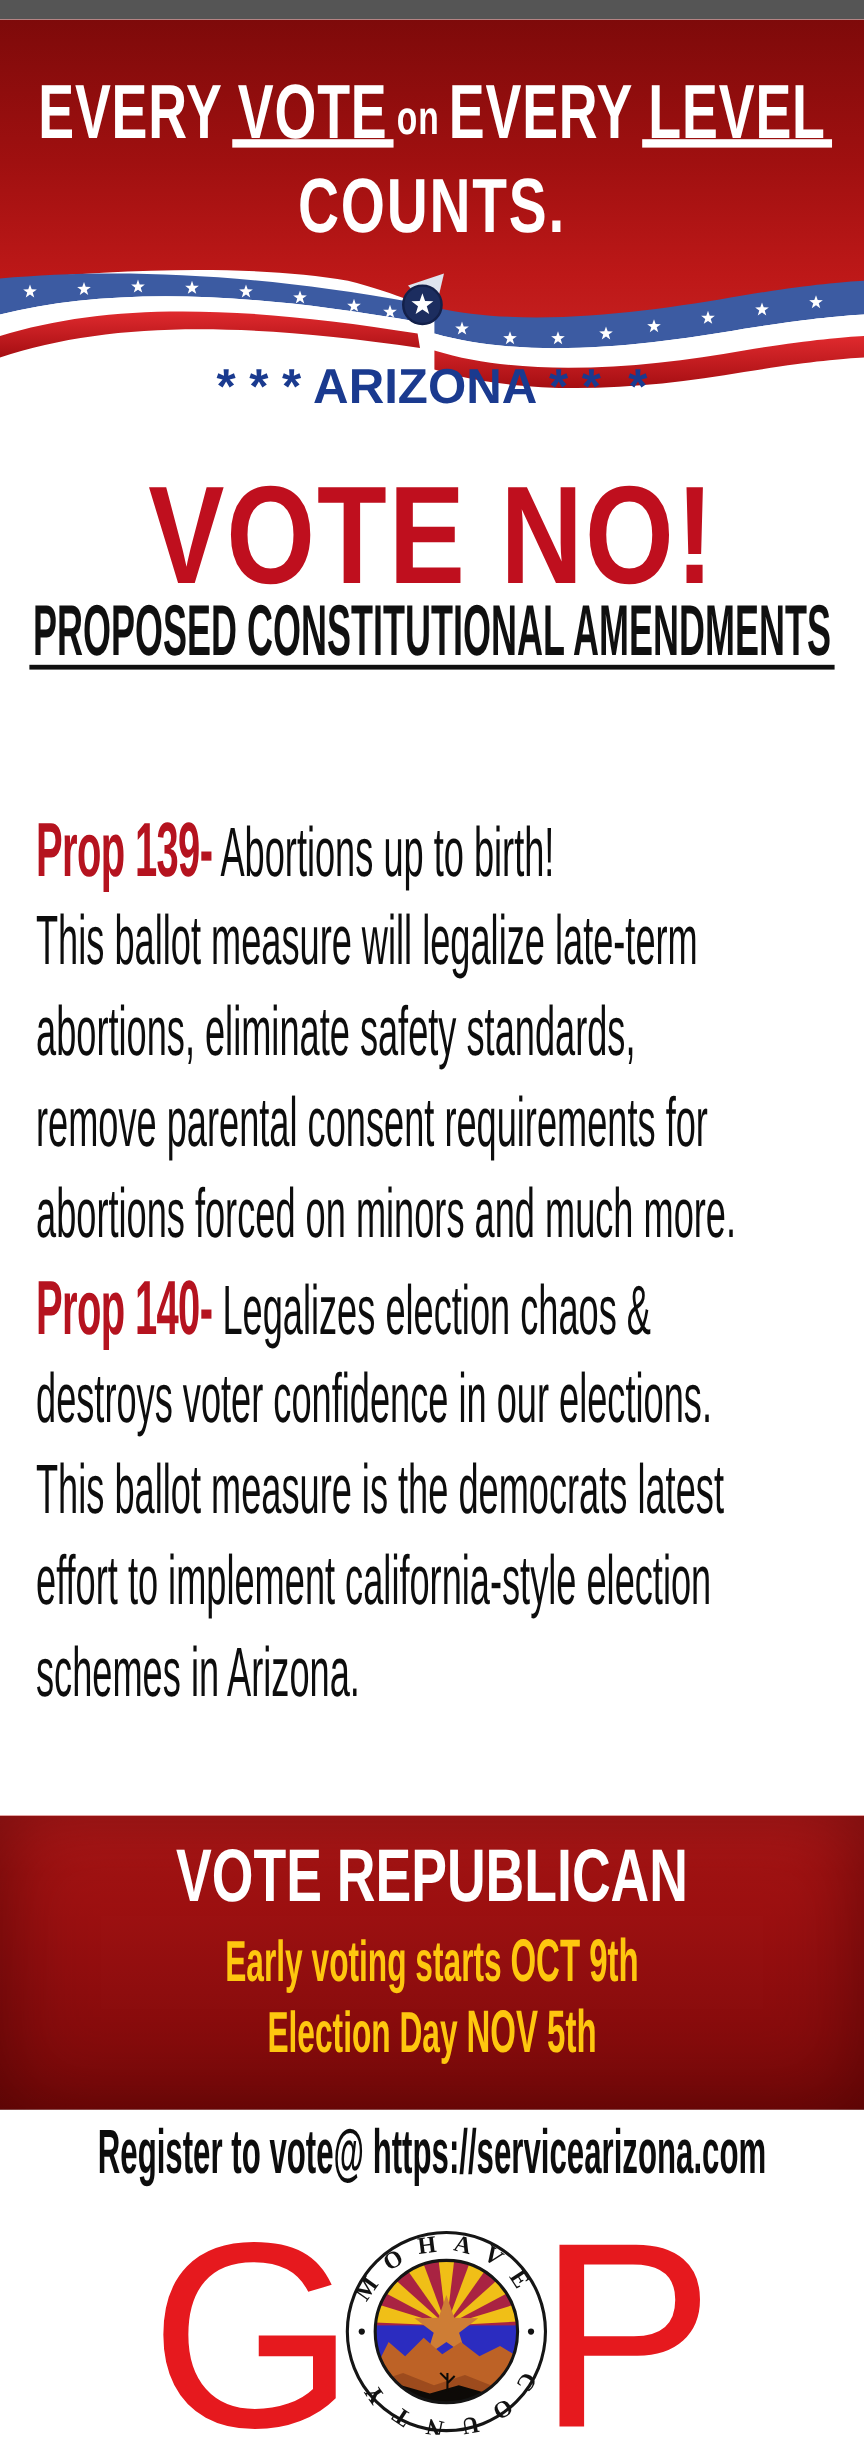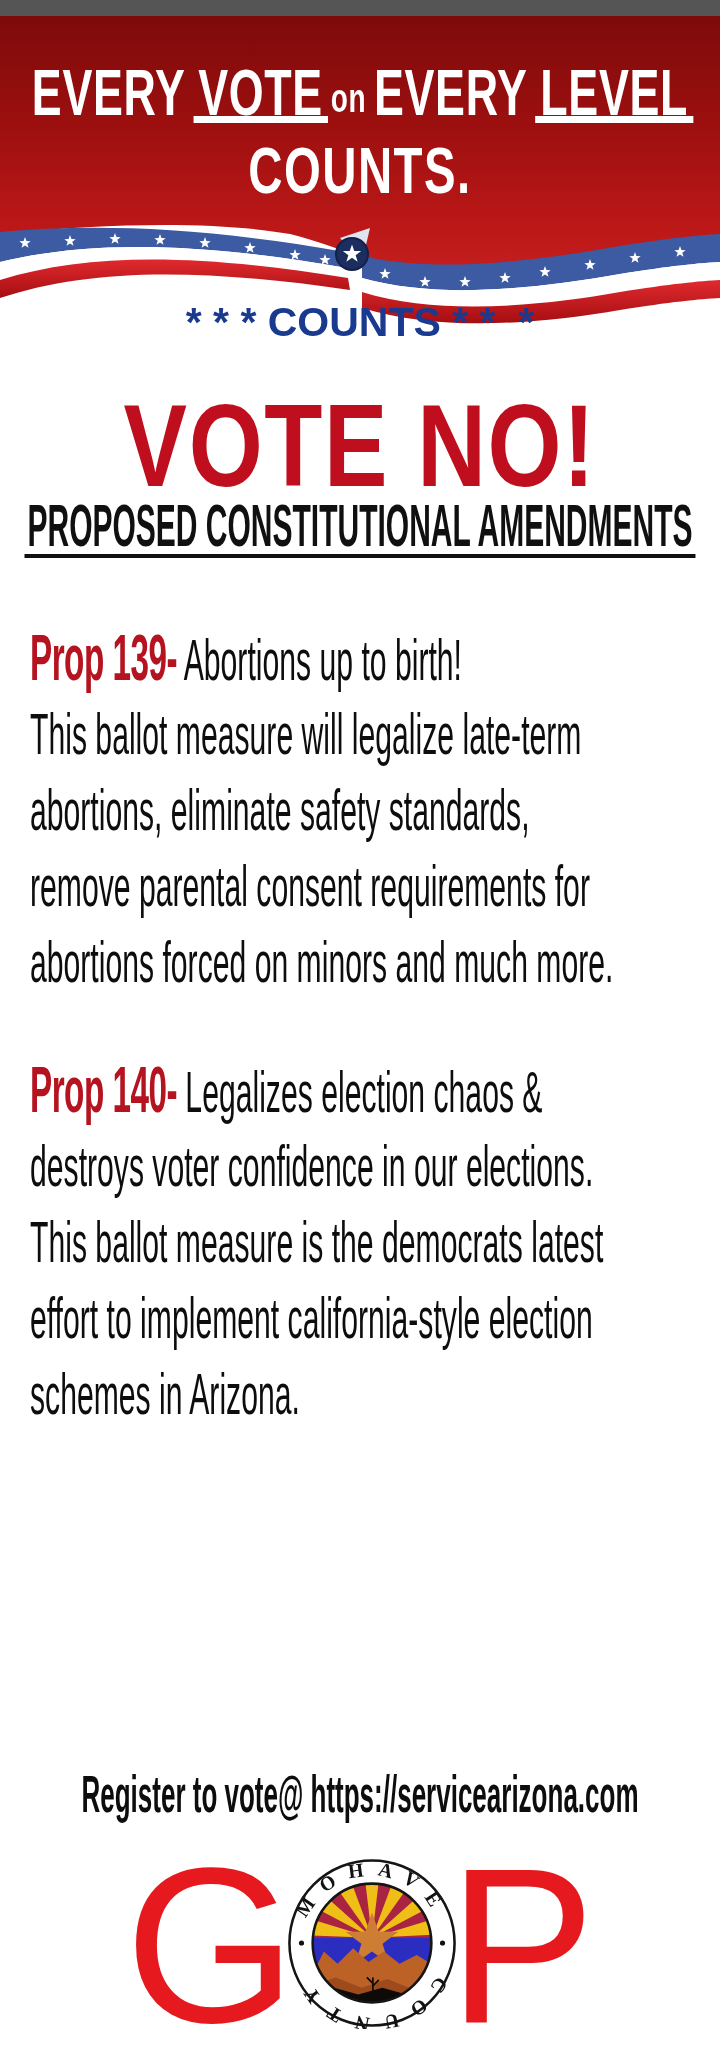"* * * COUNTS *" div.arizona { text: COUNTS -> ARIZONA }
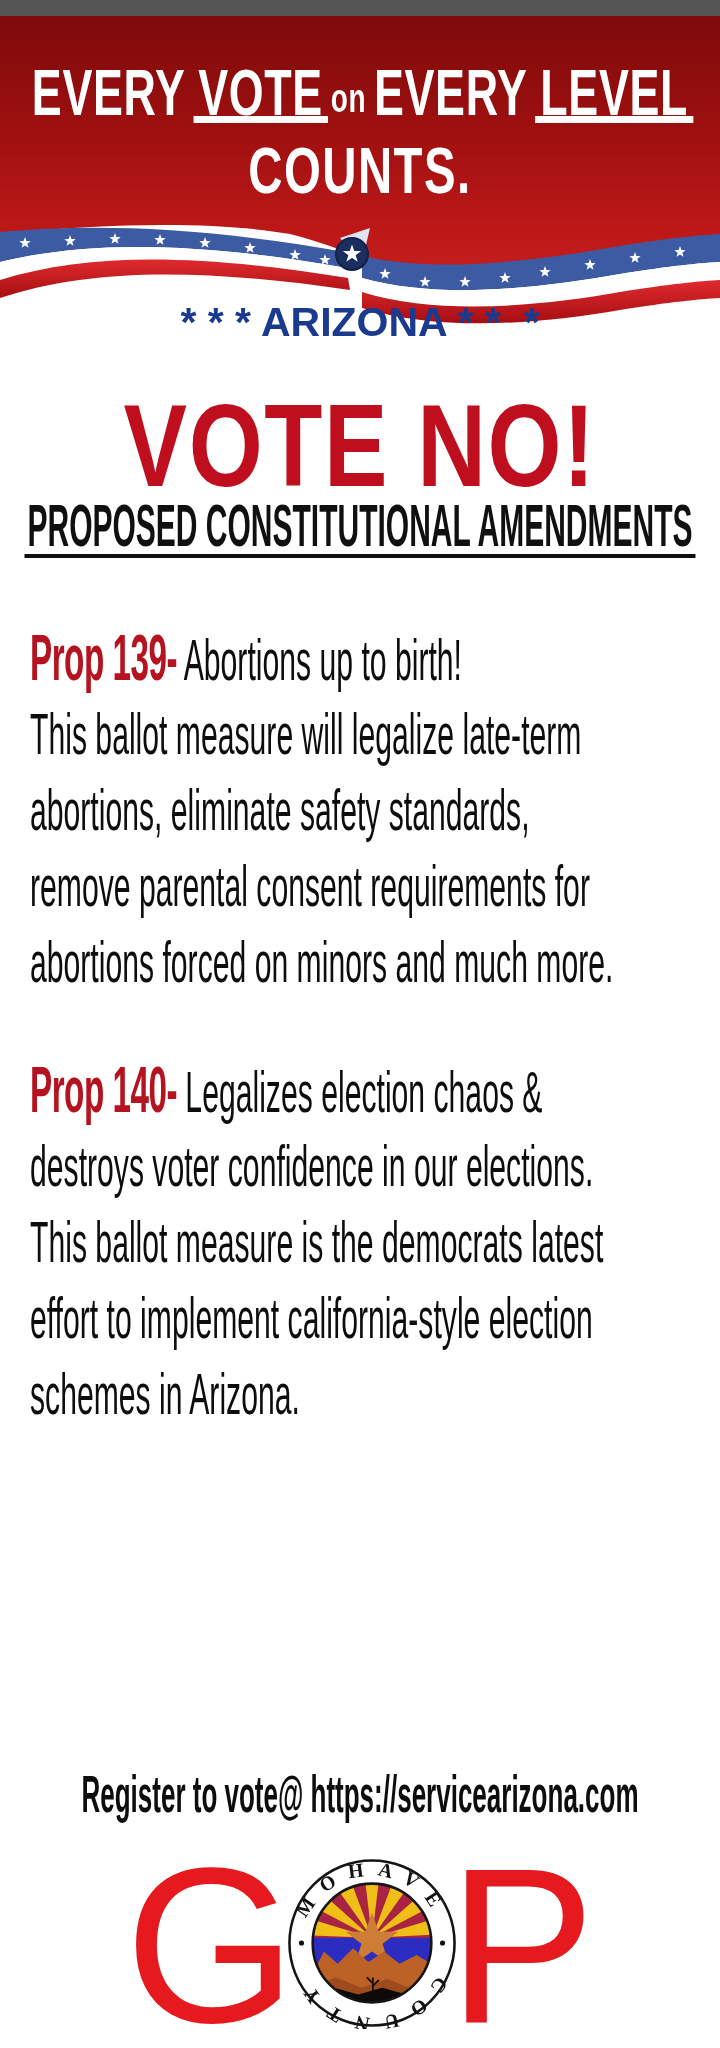"Prop 139- Abortions up to" .p139 { top: 604px -> 654px }
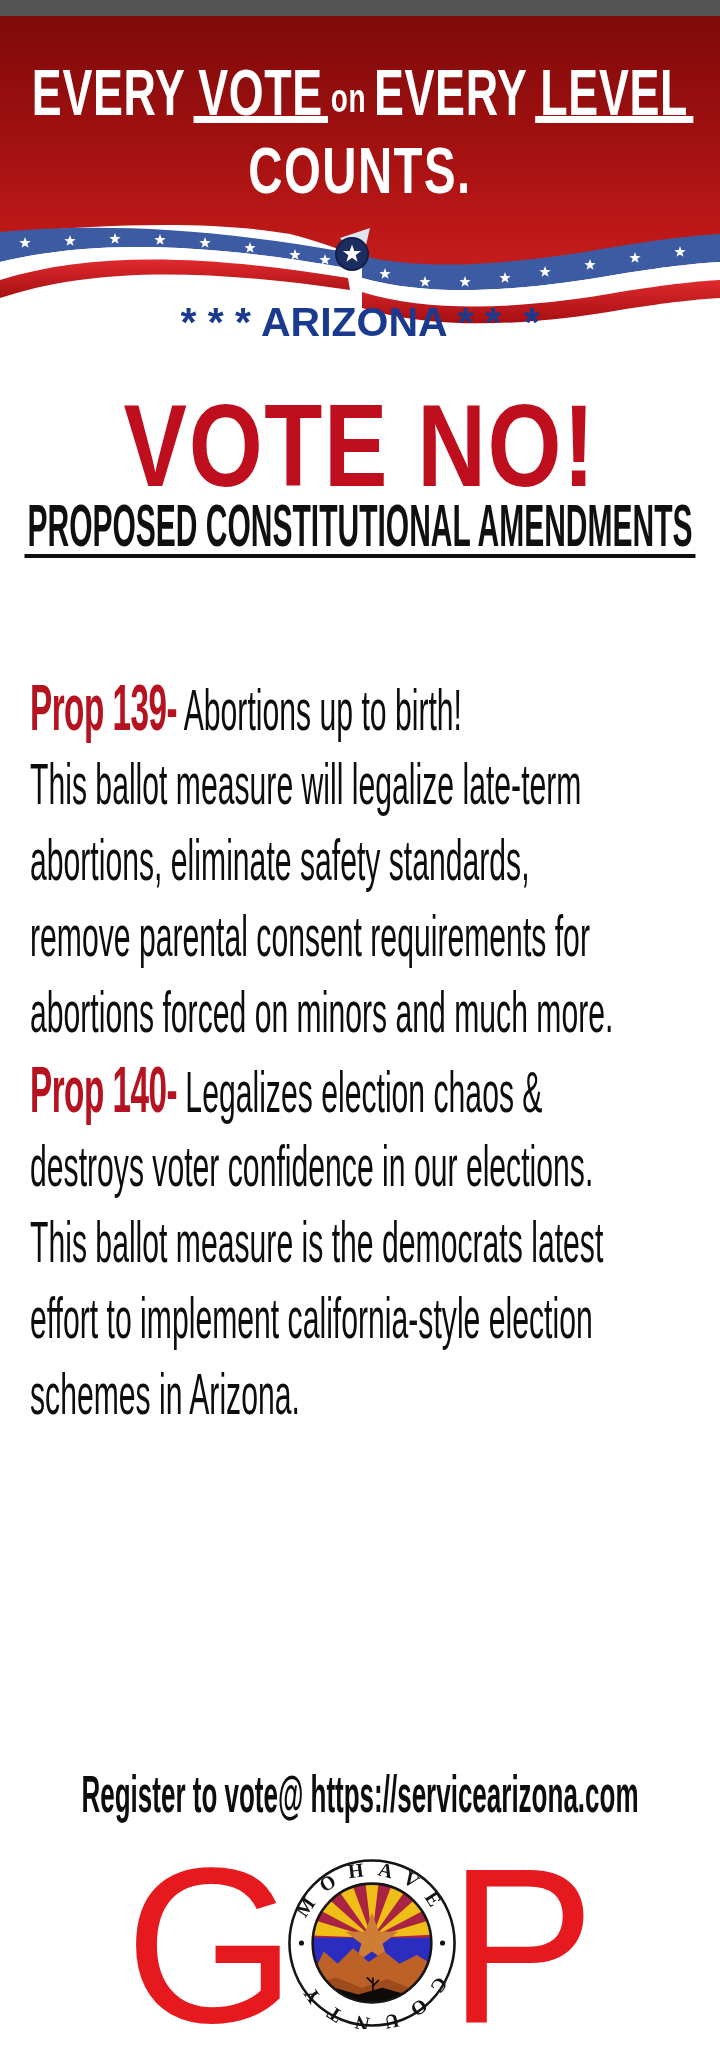"VOTE REPUBLICAN" div.banner { html: none -> <div> <div>VOTE REPUBLICAN</div> <div> <span>Early voting starts </span><span>OCT 9th</span> </div> <div> <span>Election Day </span><span>NOV 5th</span> </div> </div> }
